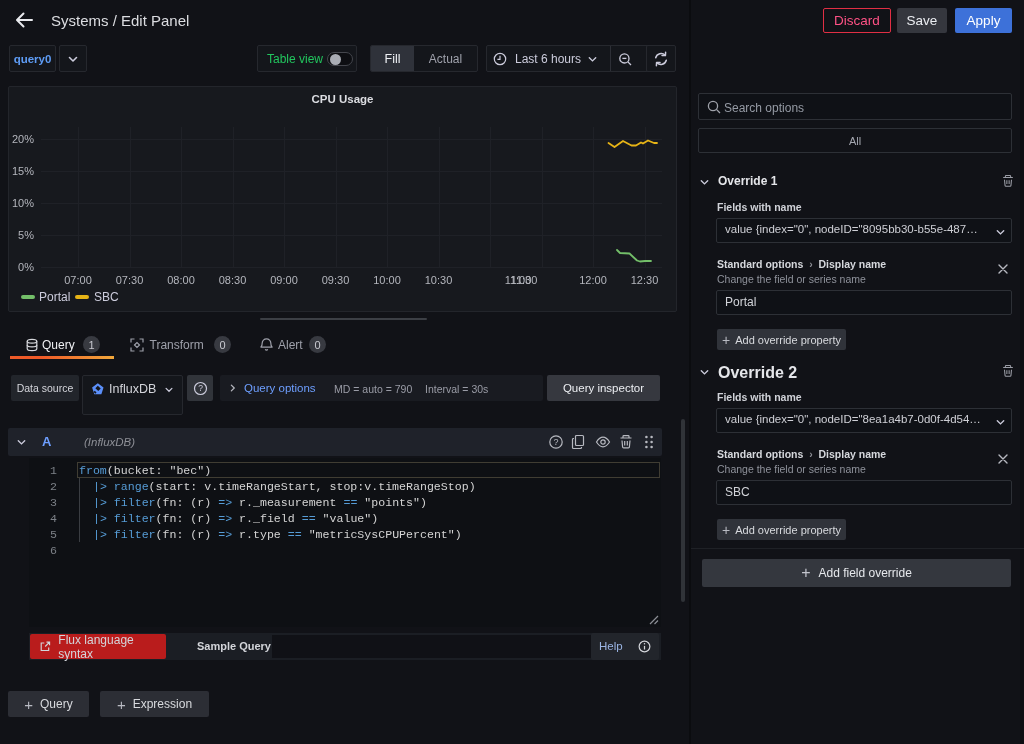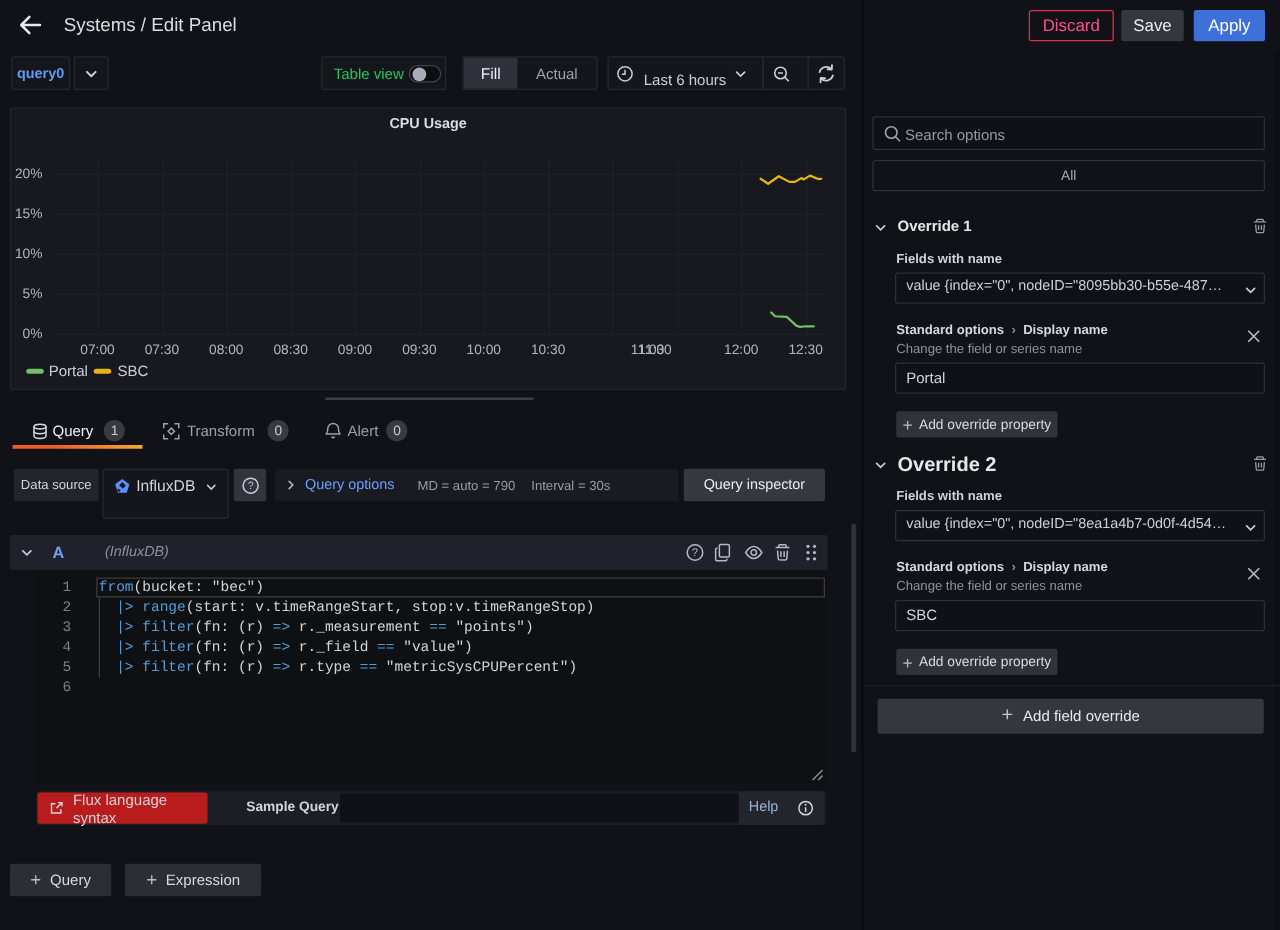"Last 6 hours" div.btn { align-items: flex-end -> none }
